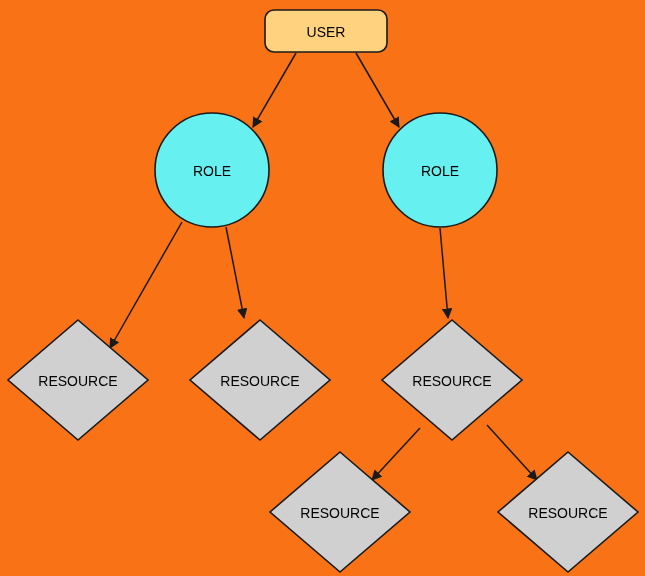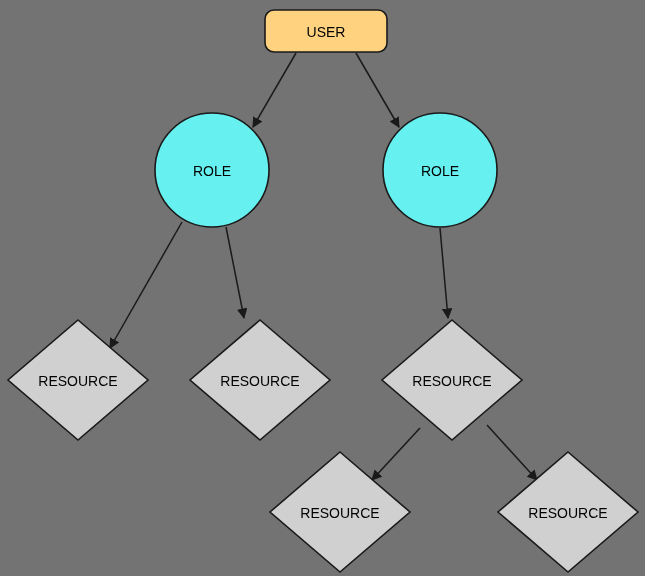"USER" #canvas-wrap { background: #737373 -> #f97316 }
